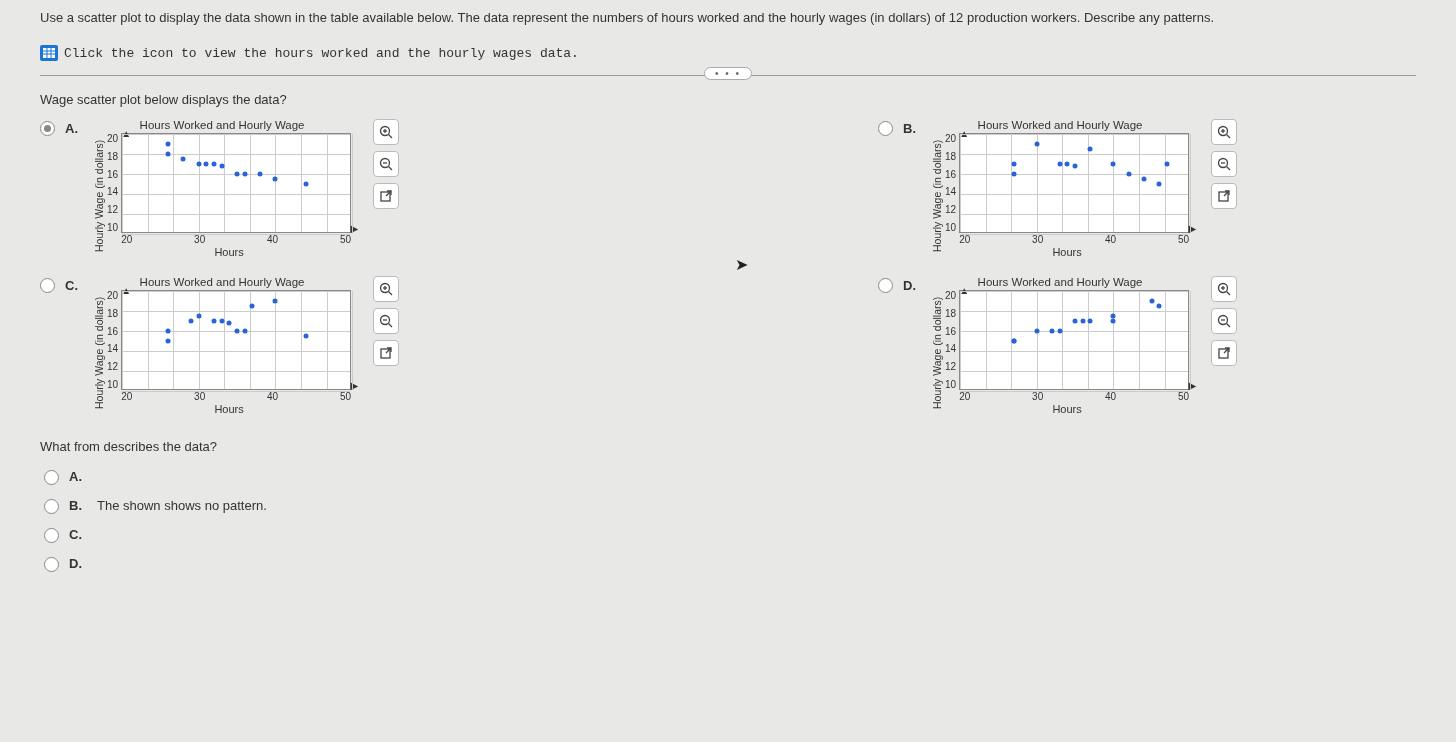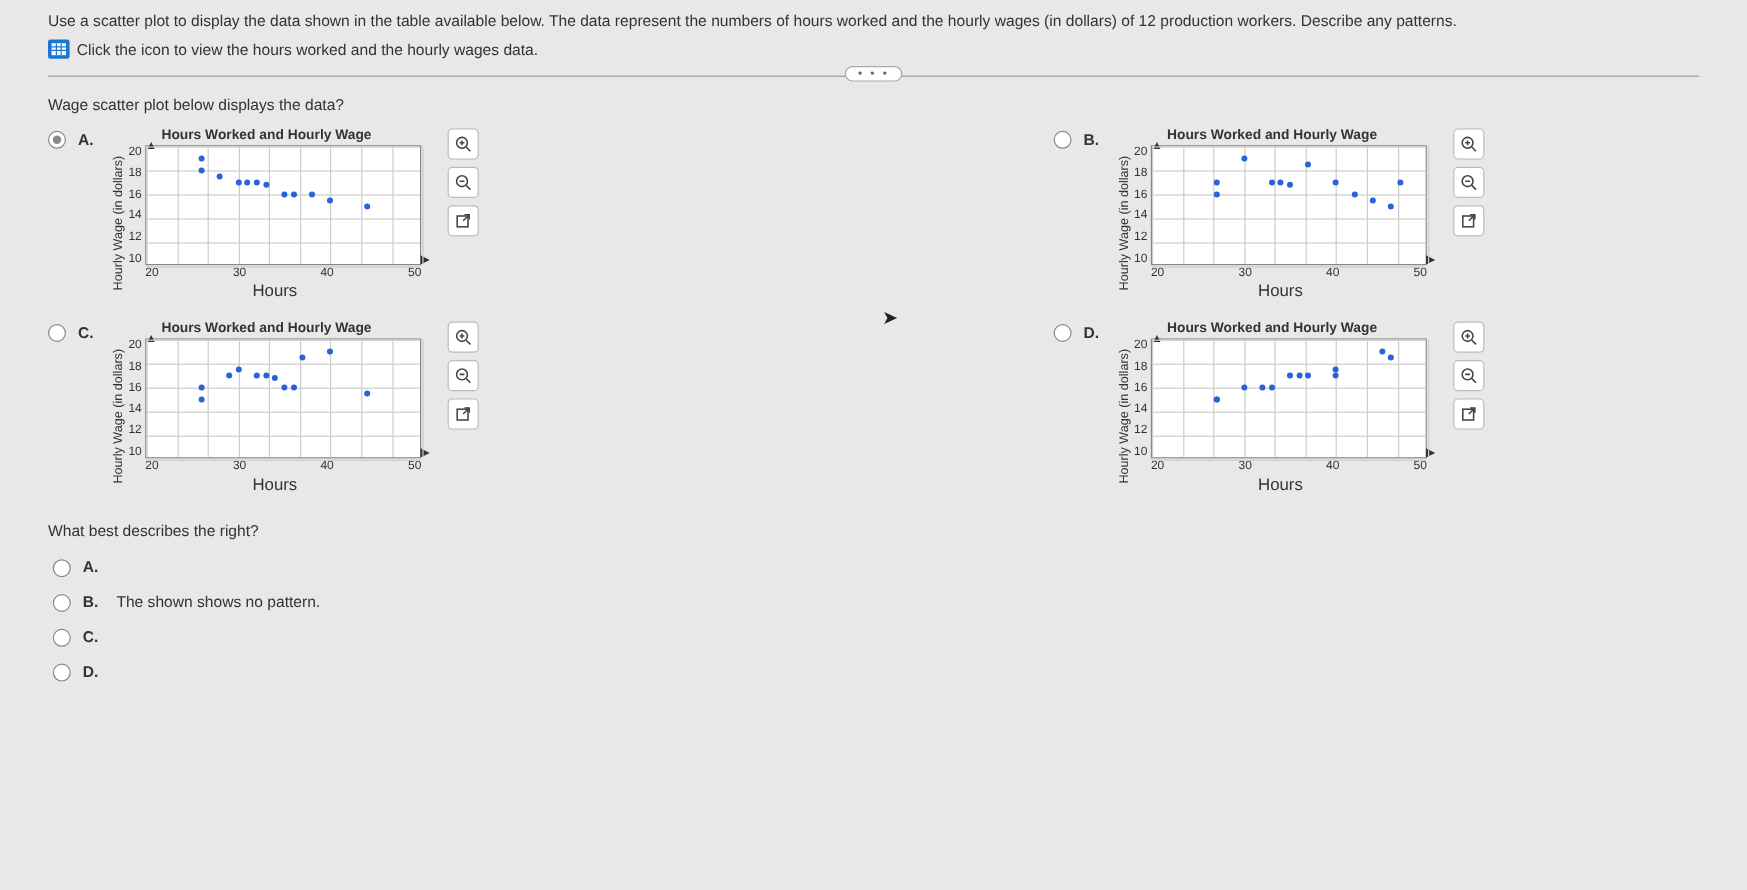"Use a scatter plot to" .question-header { margin-bottom: 8px -> 20px }
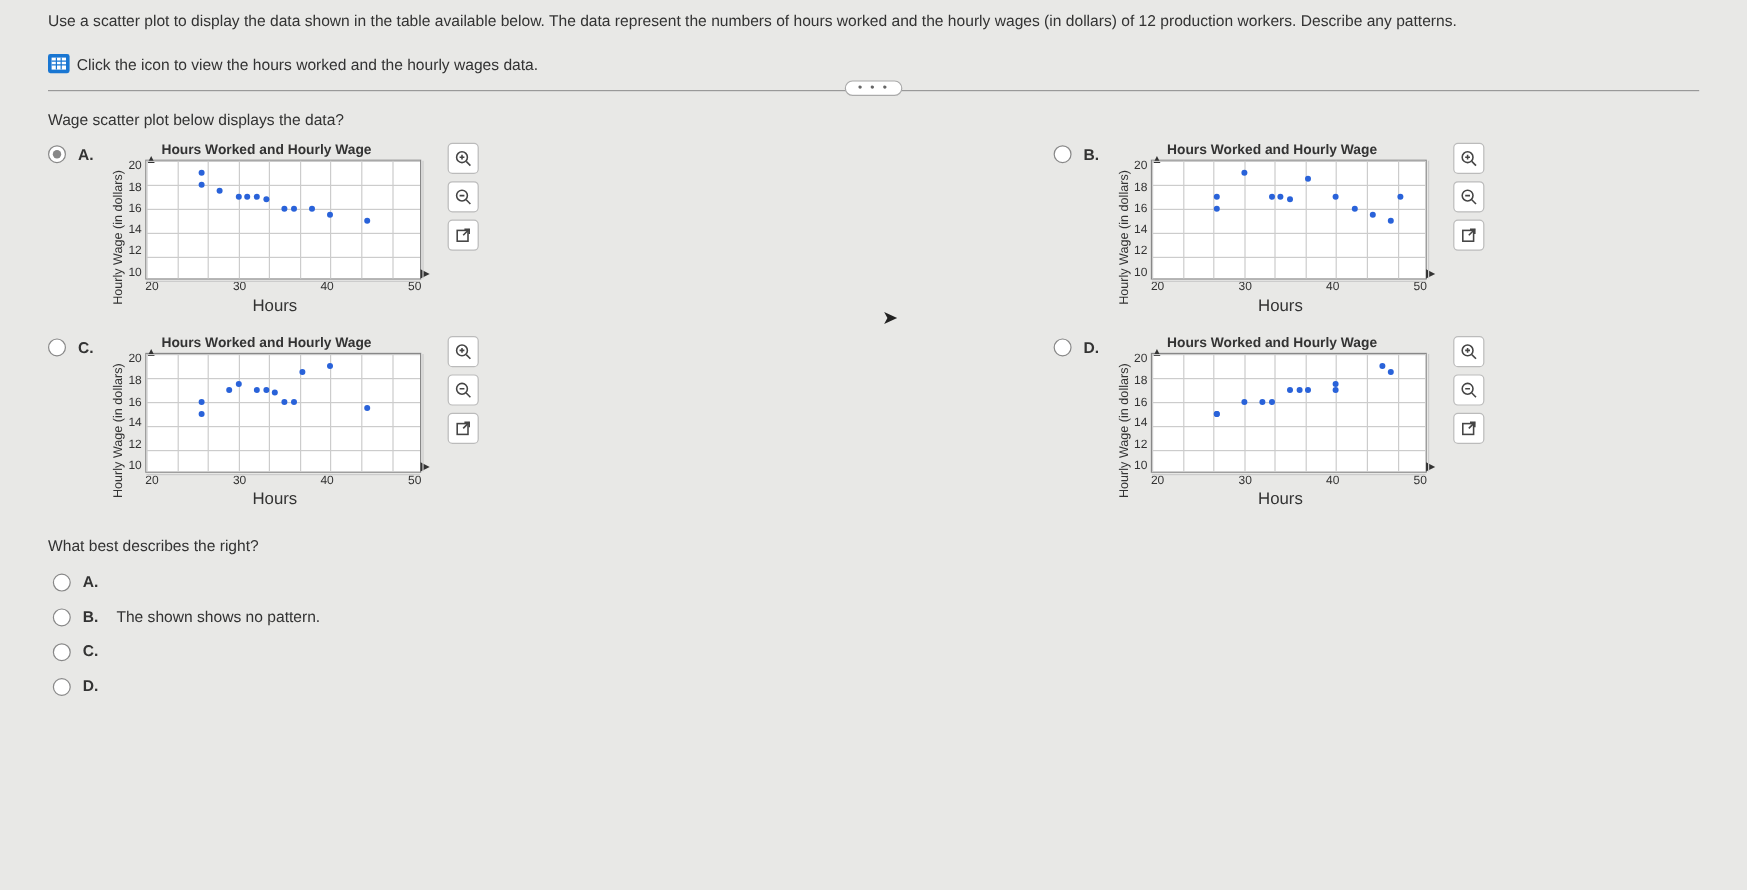"Click the icon to view" .data-link-row { font-family: none -> Liberation Mono, monospace }
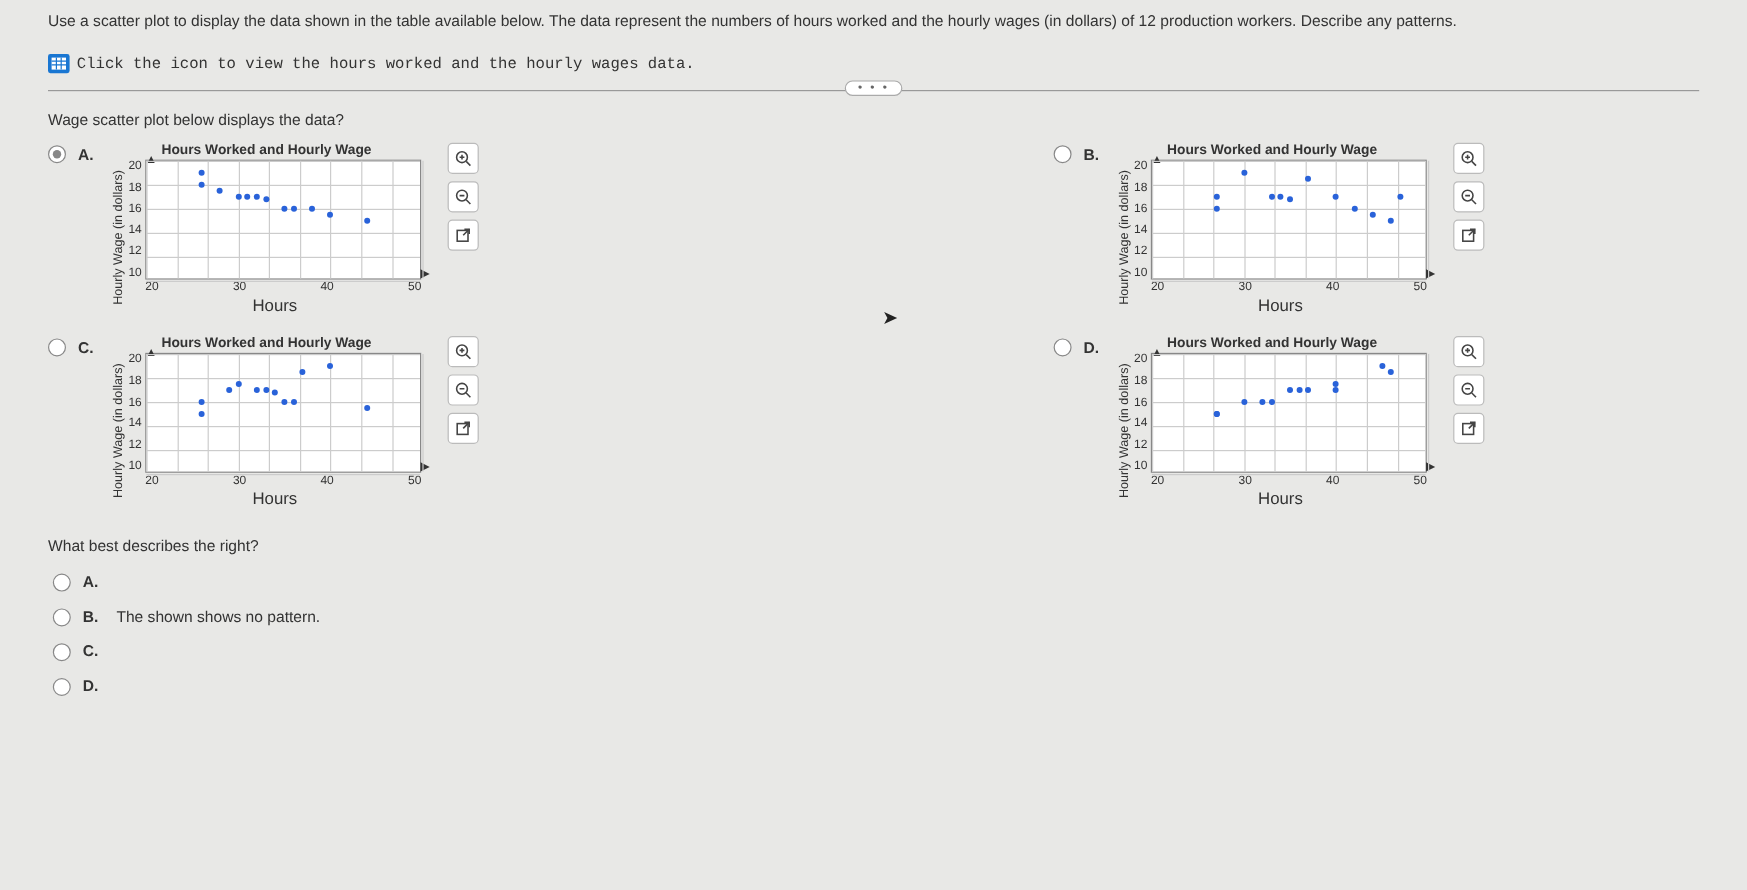"Hours Worked and Hourly Wage" .chart-title { font-weight: bold -> none }
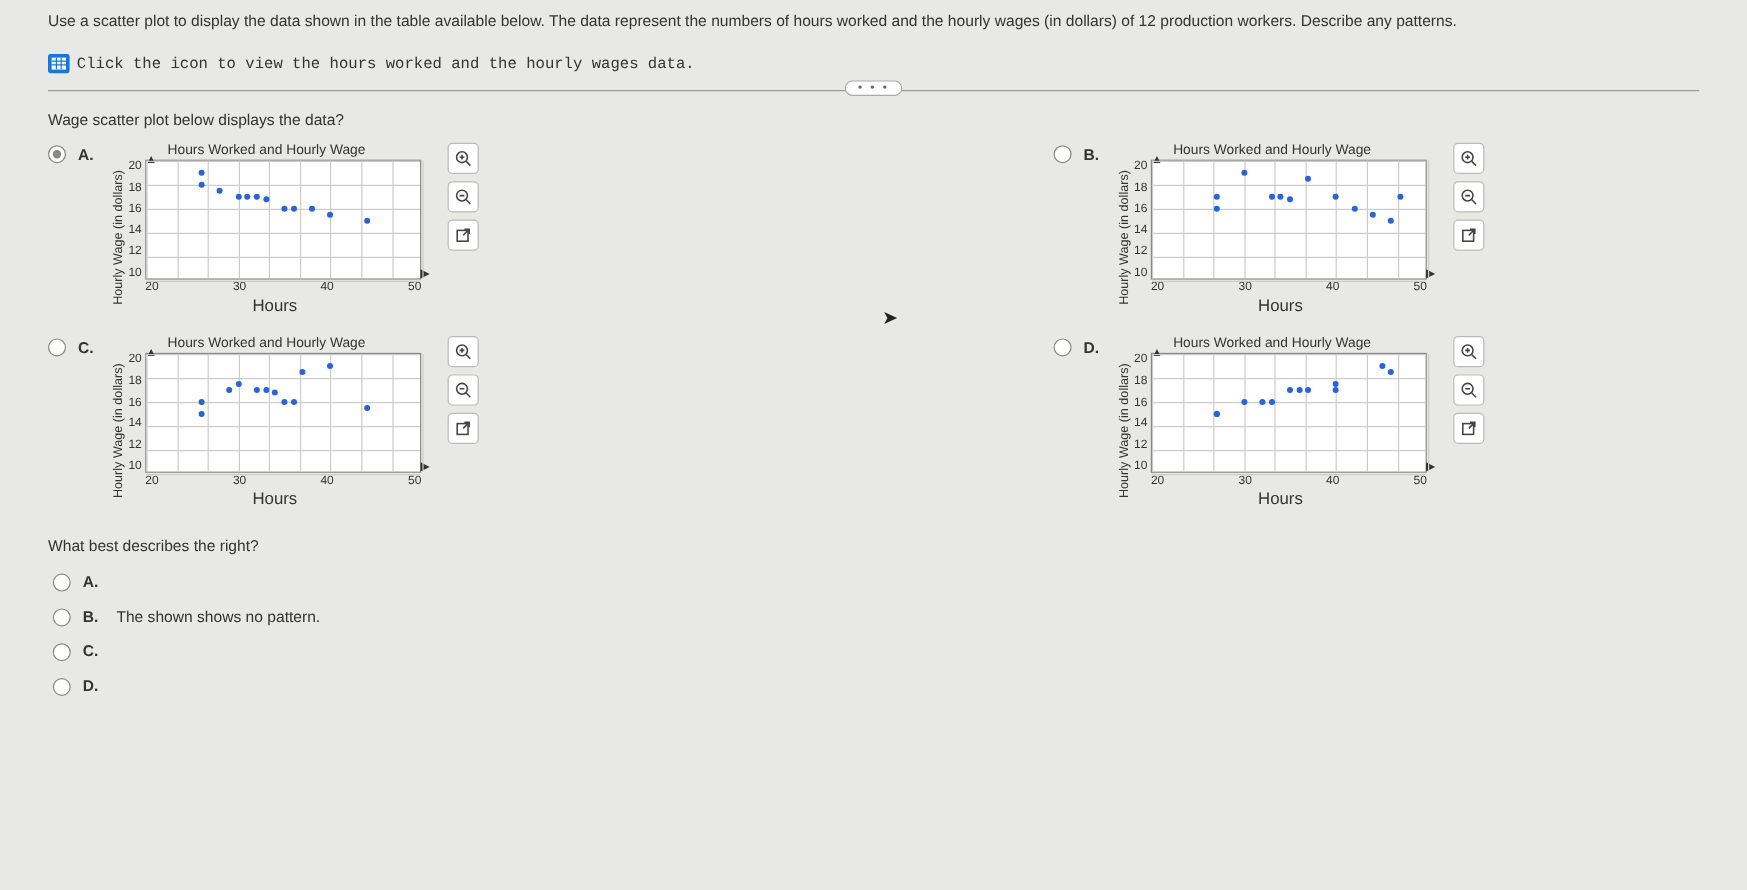"Hours" .xlabel { font-size: 14px -> 11px }
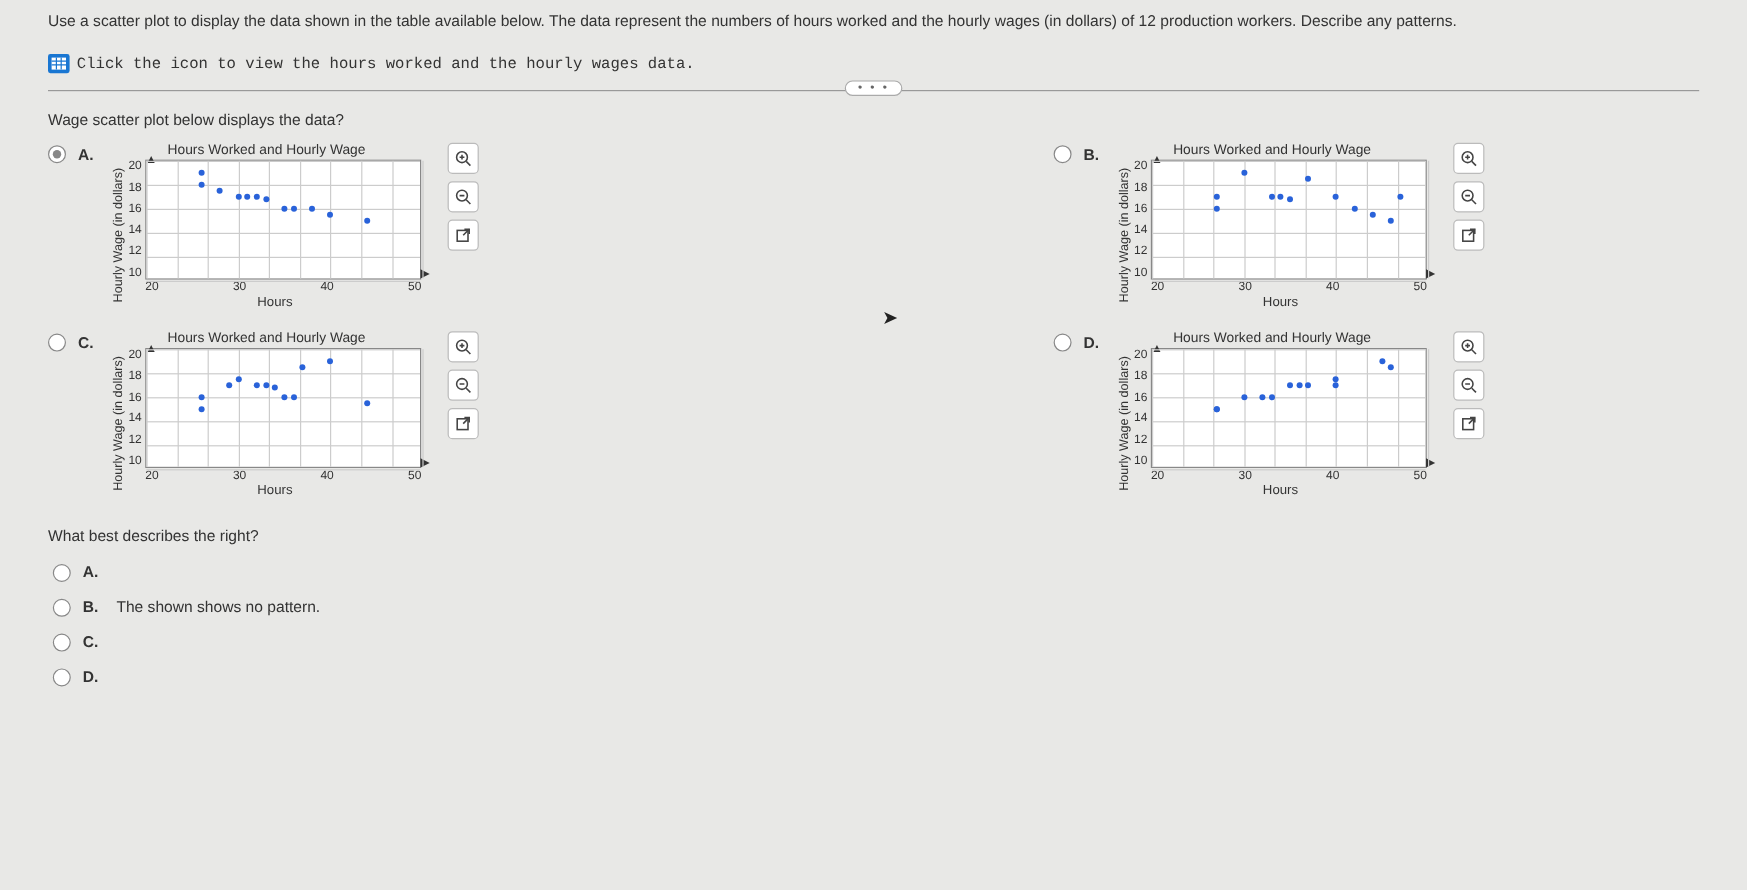"What best describes the right?" div.describe-q { text: best describes the right -> from describes the data }
